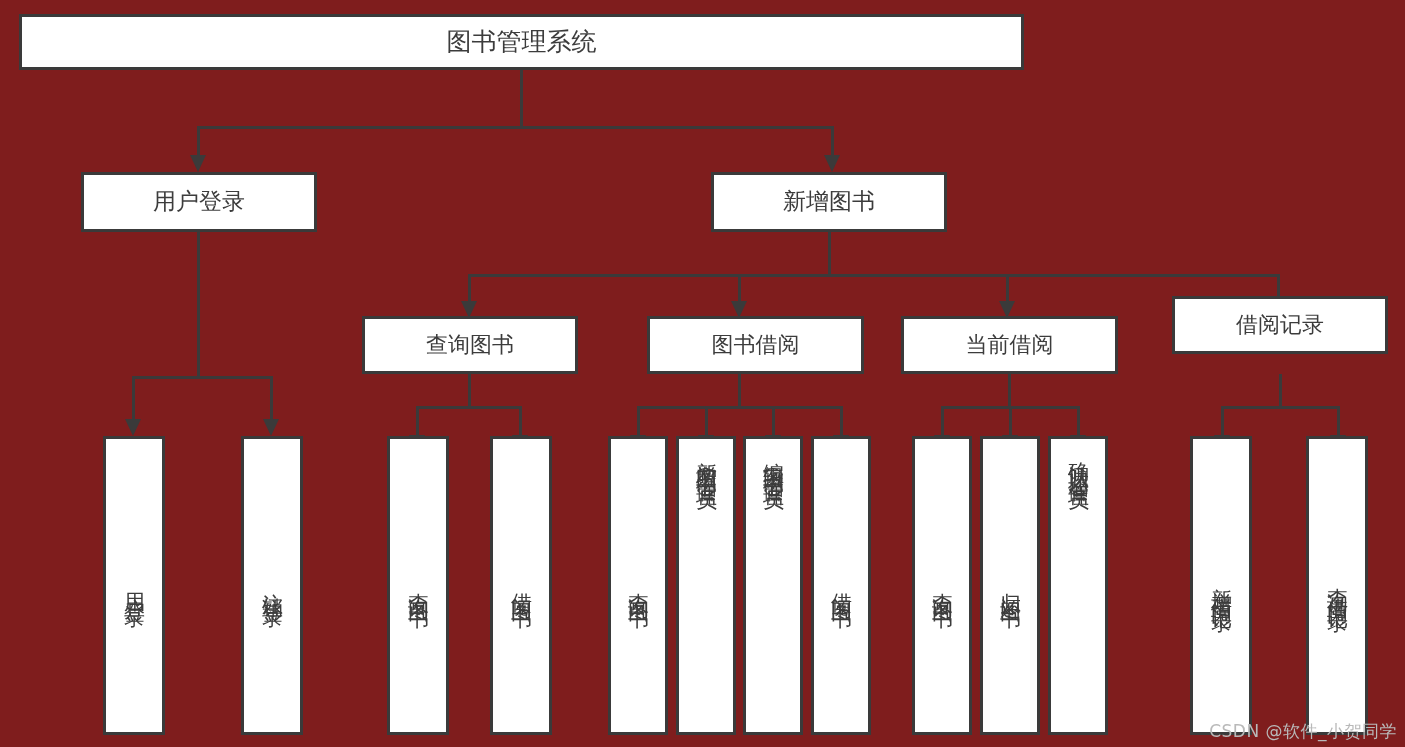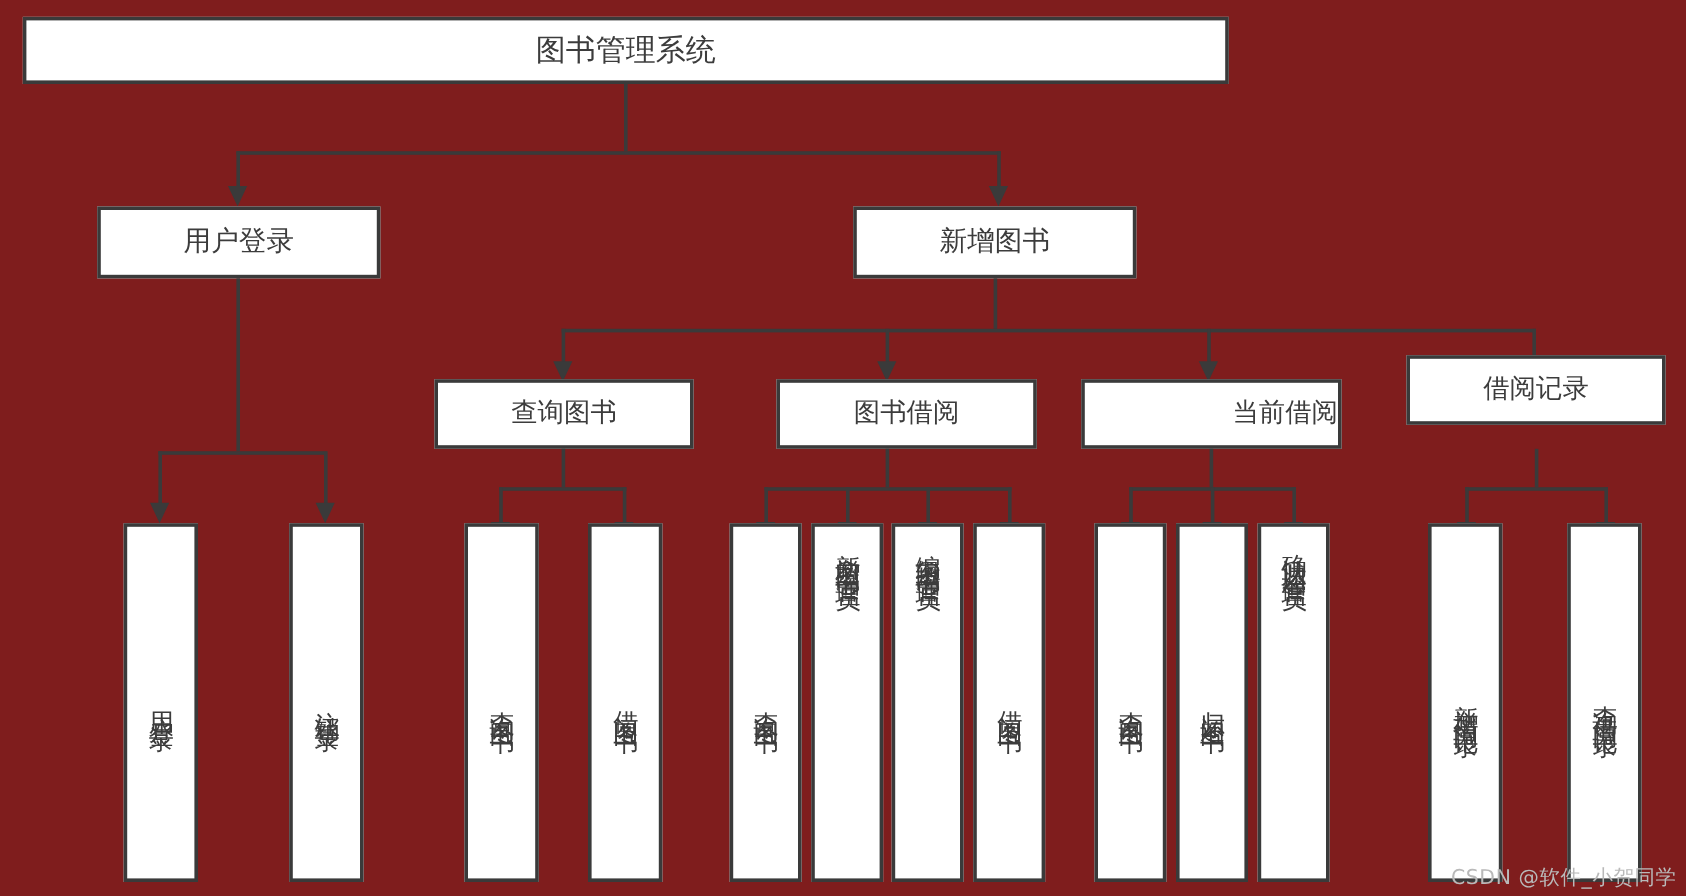"当前借阅" div.node { justify-content: flex-end -> none }
